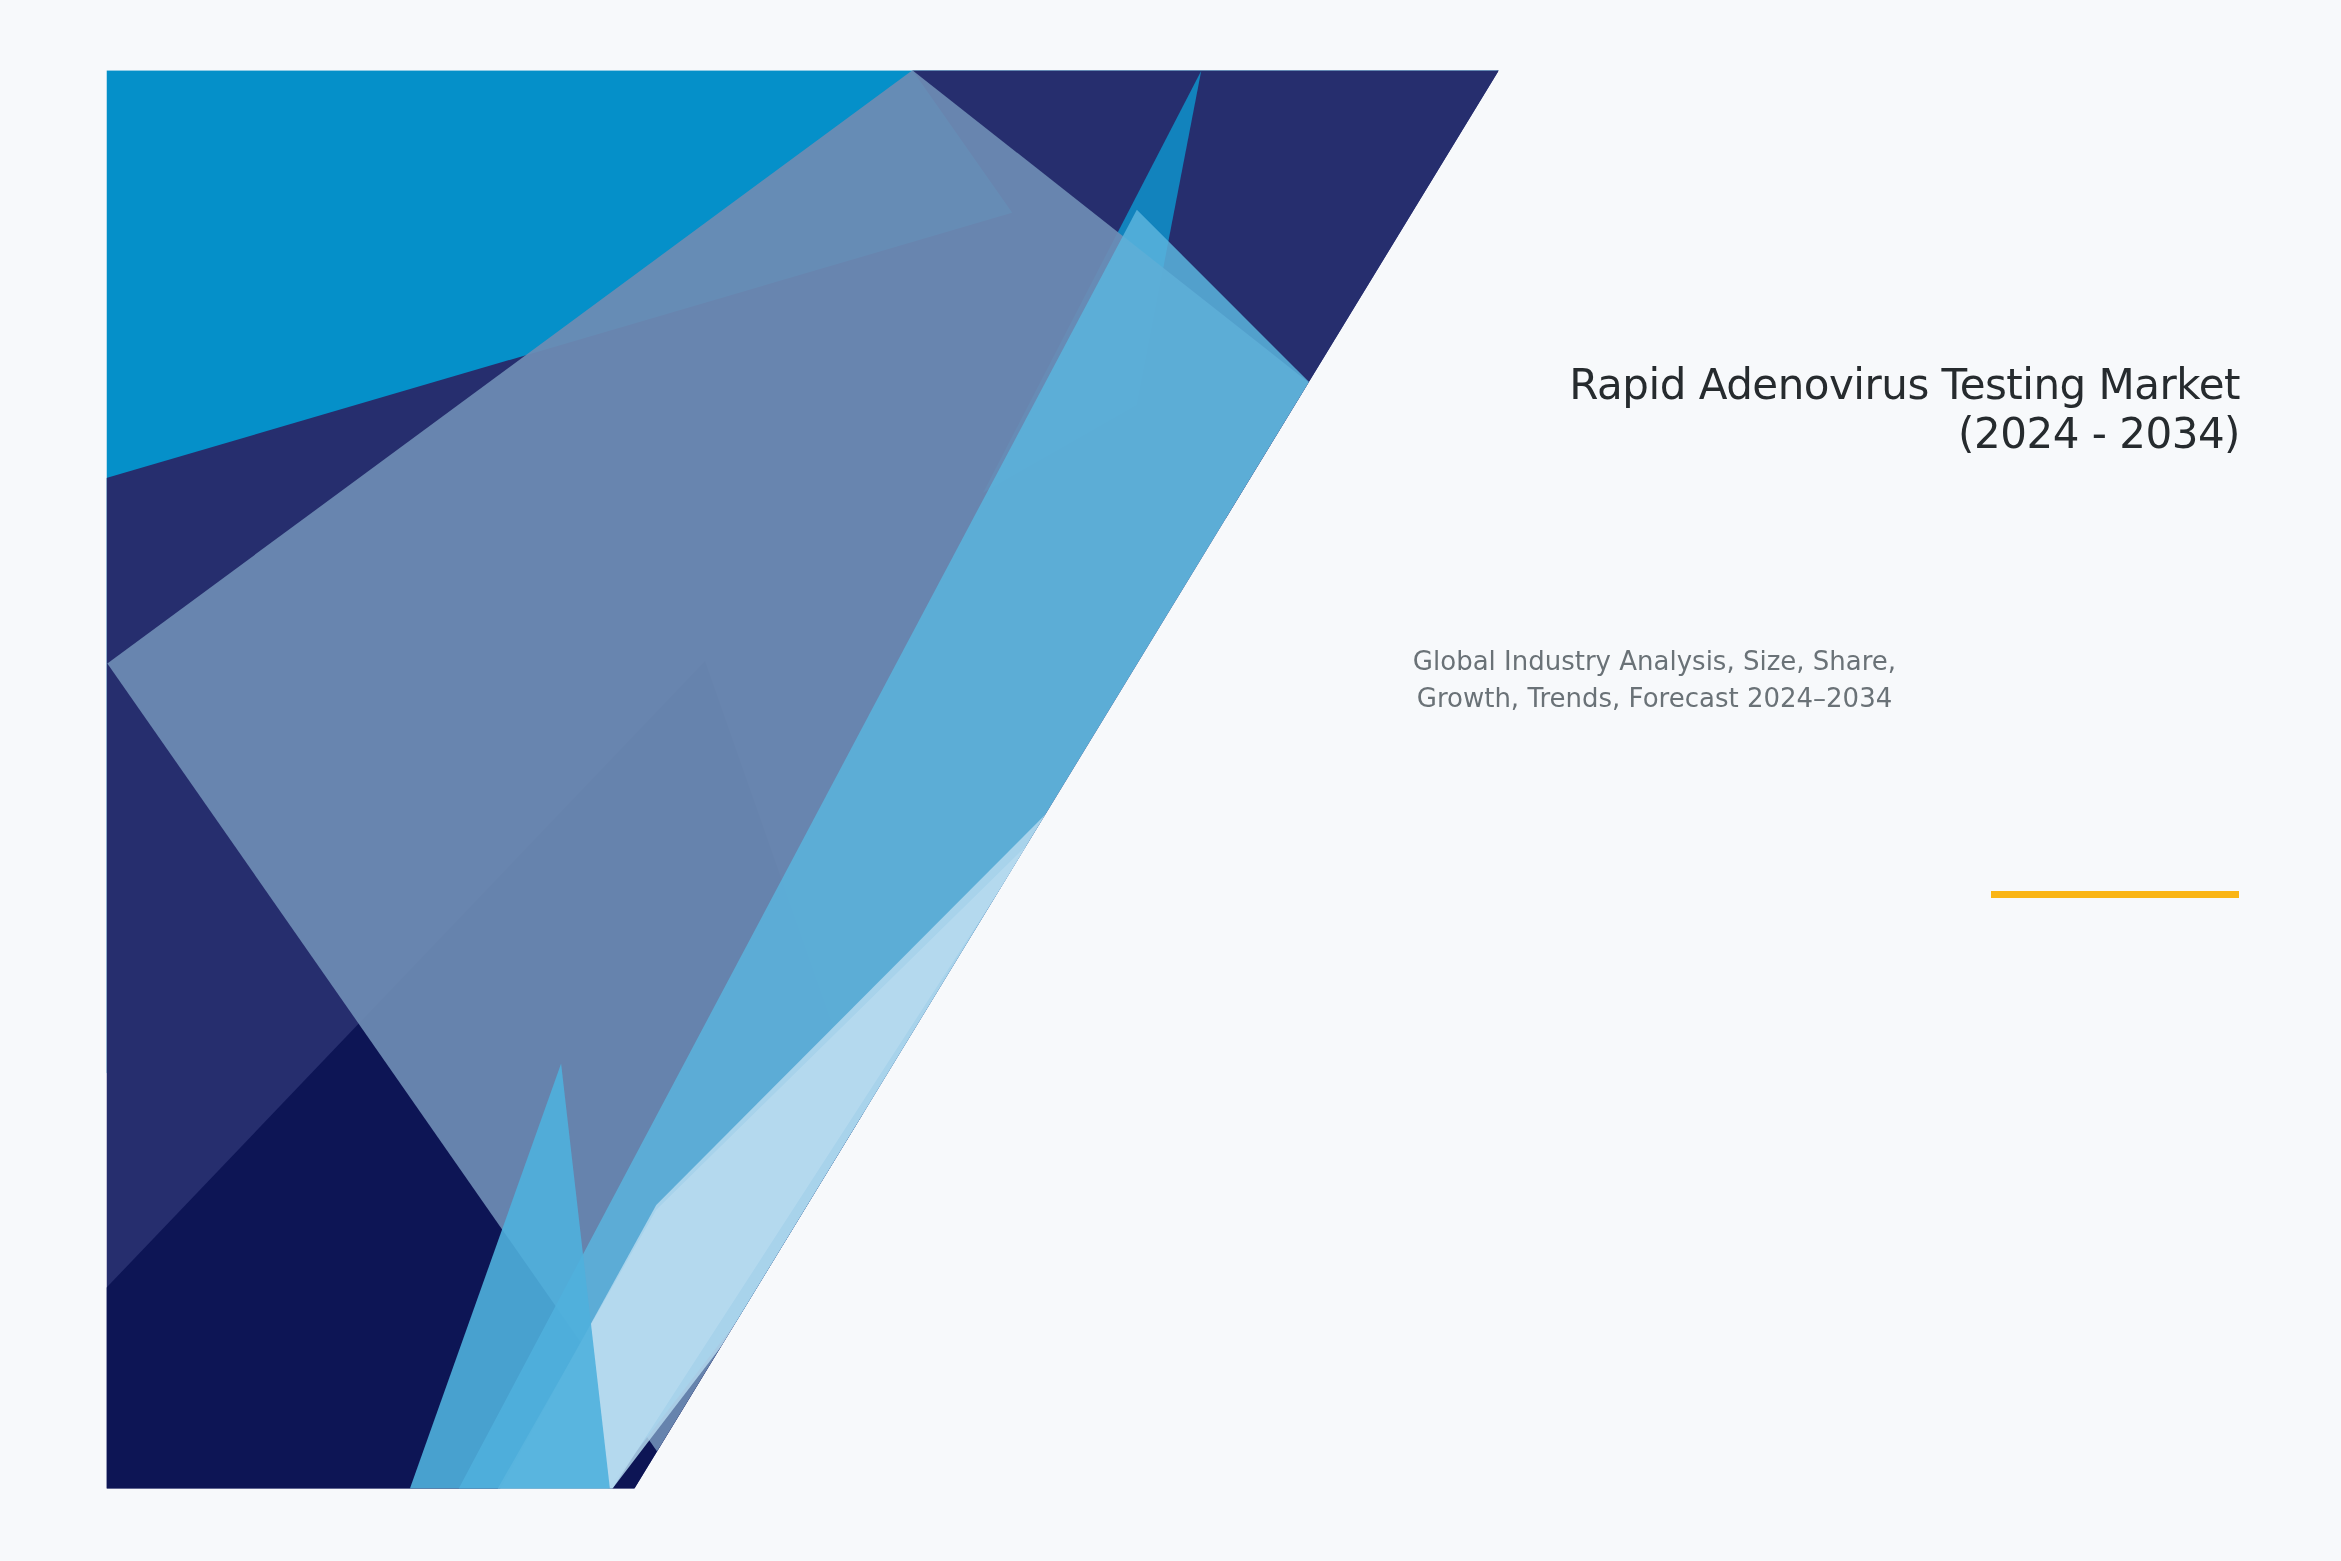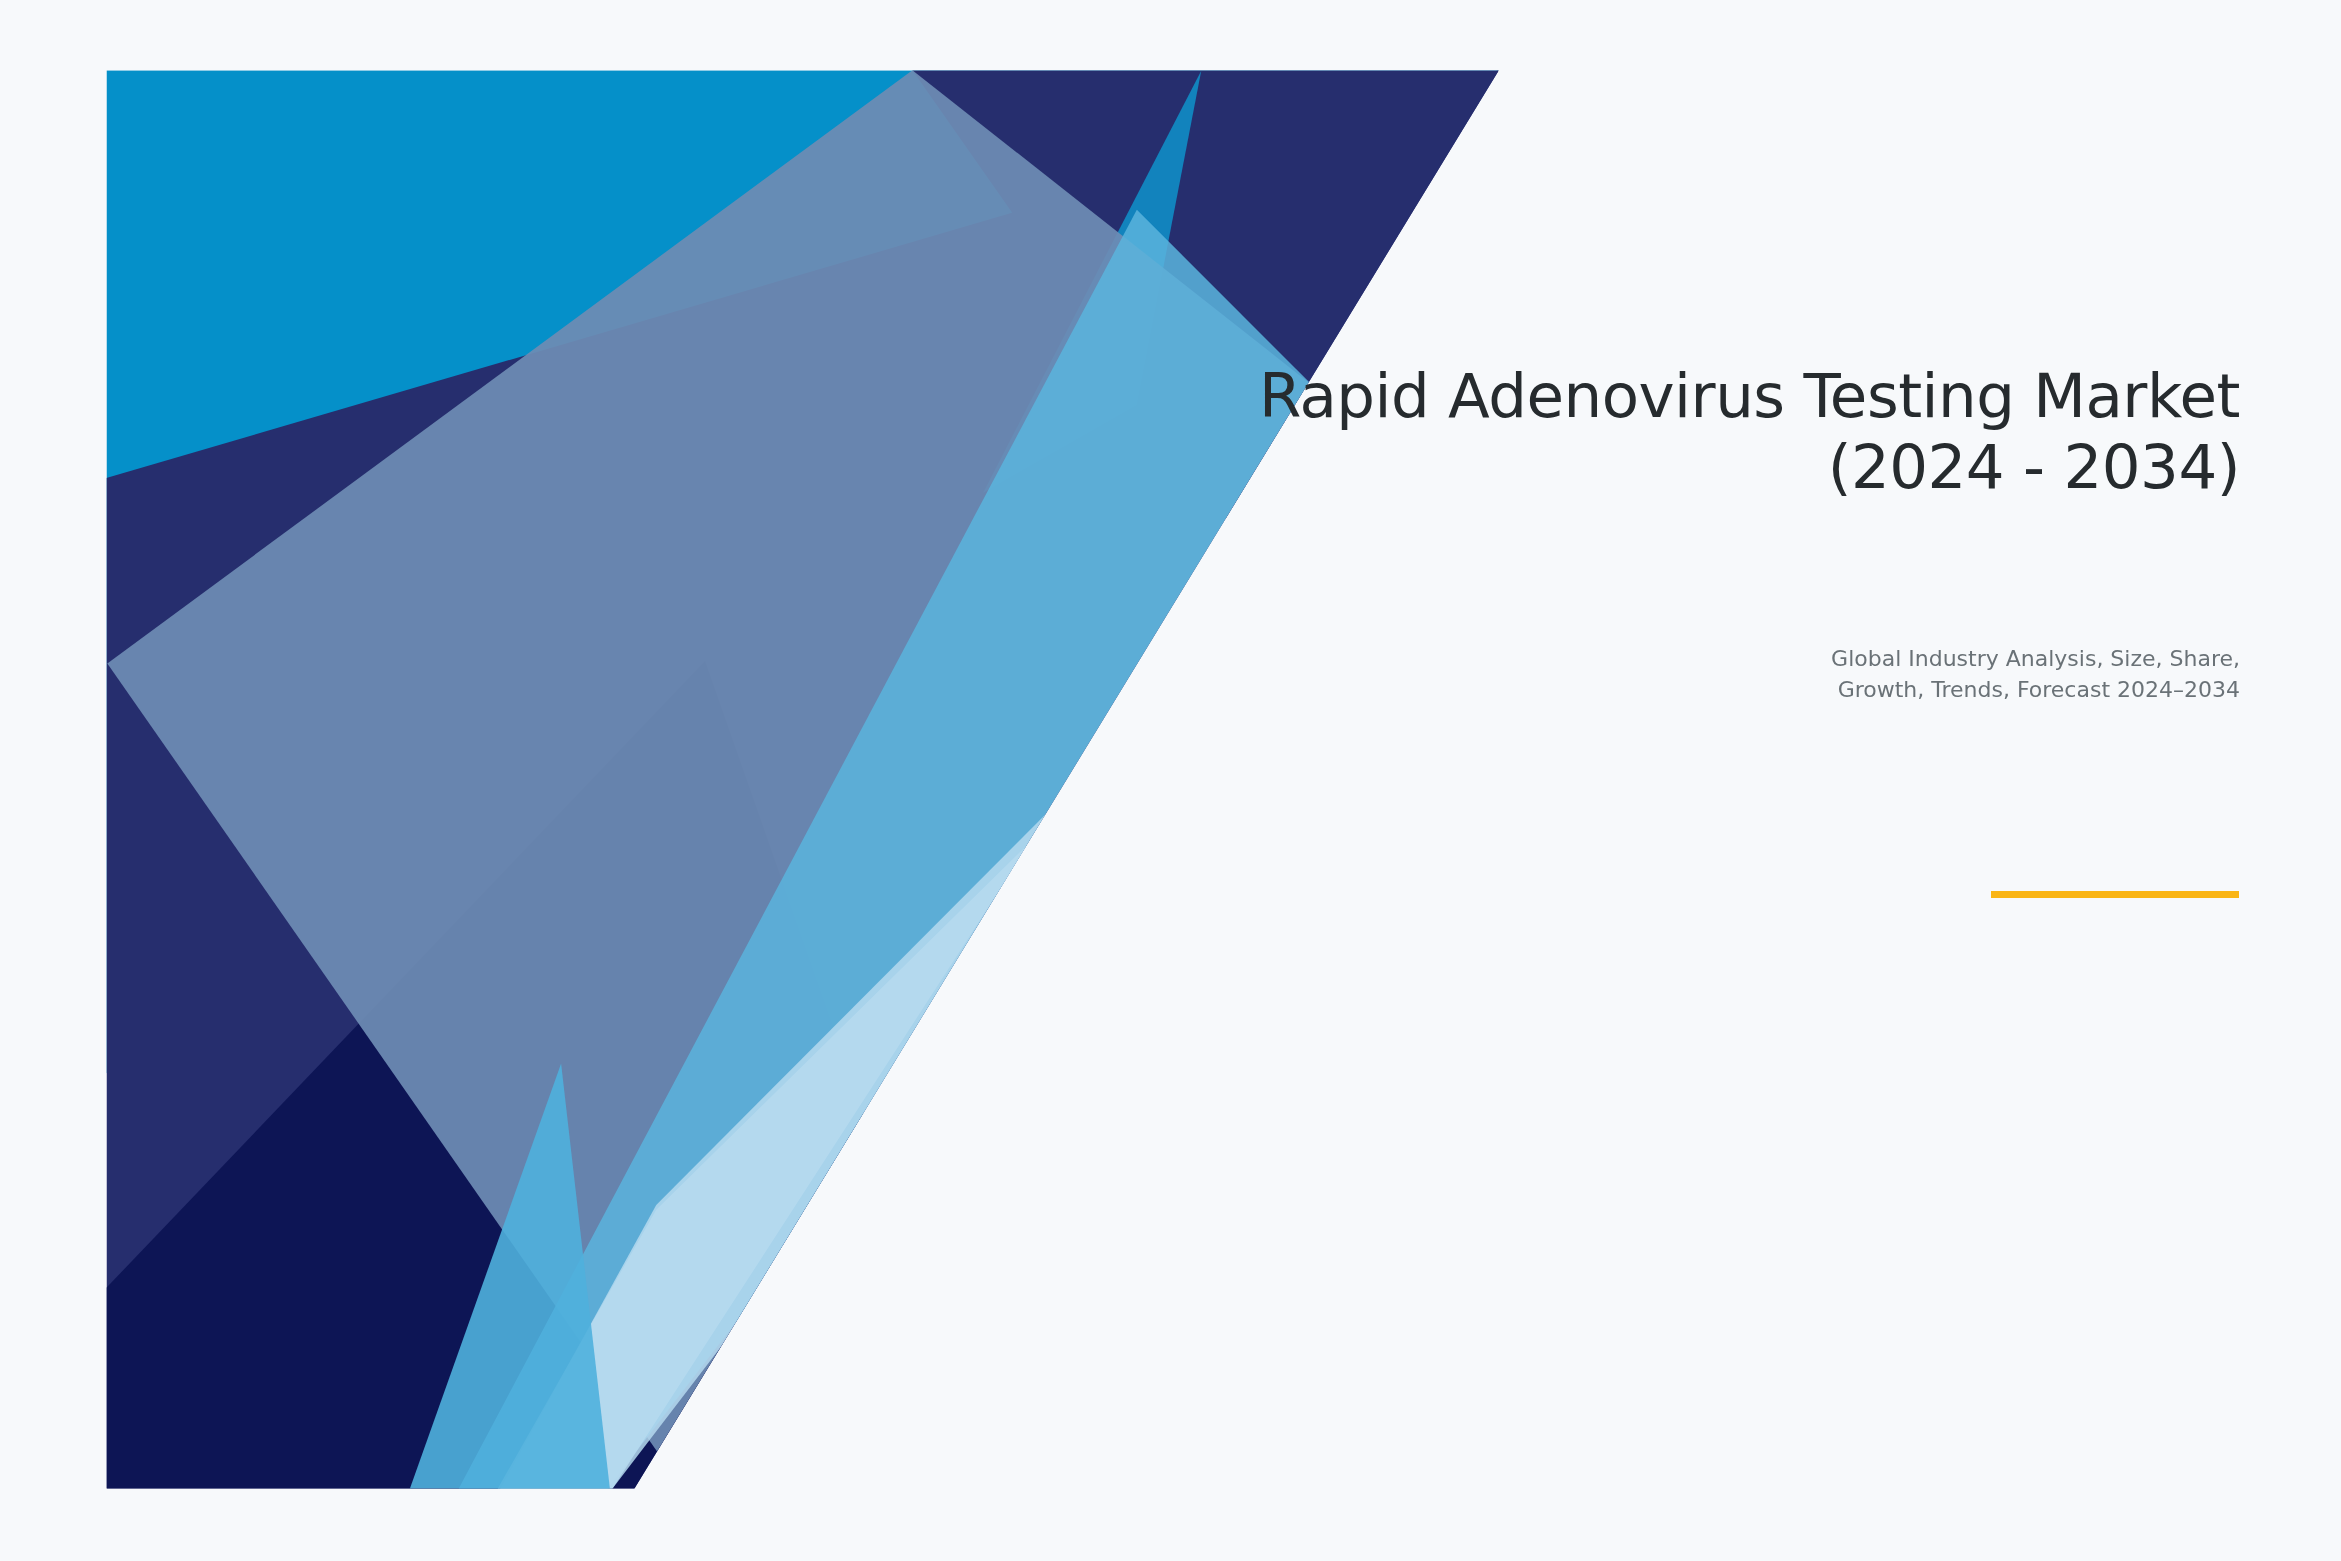"Rapid Adenovirus Testing Market" #page-title { font-size: 61px -> 42px }
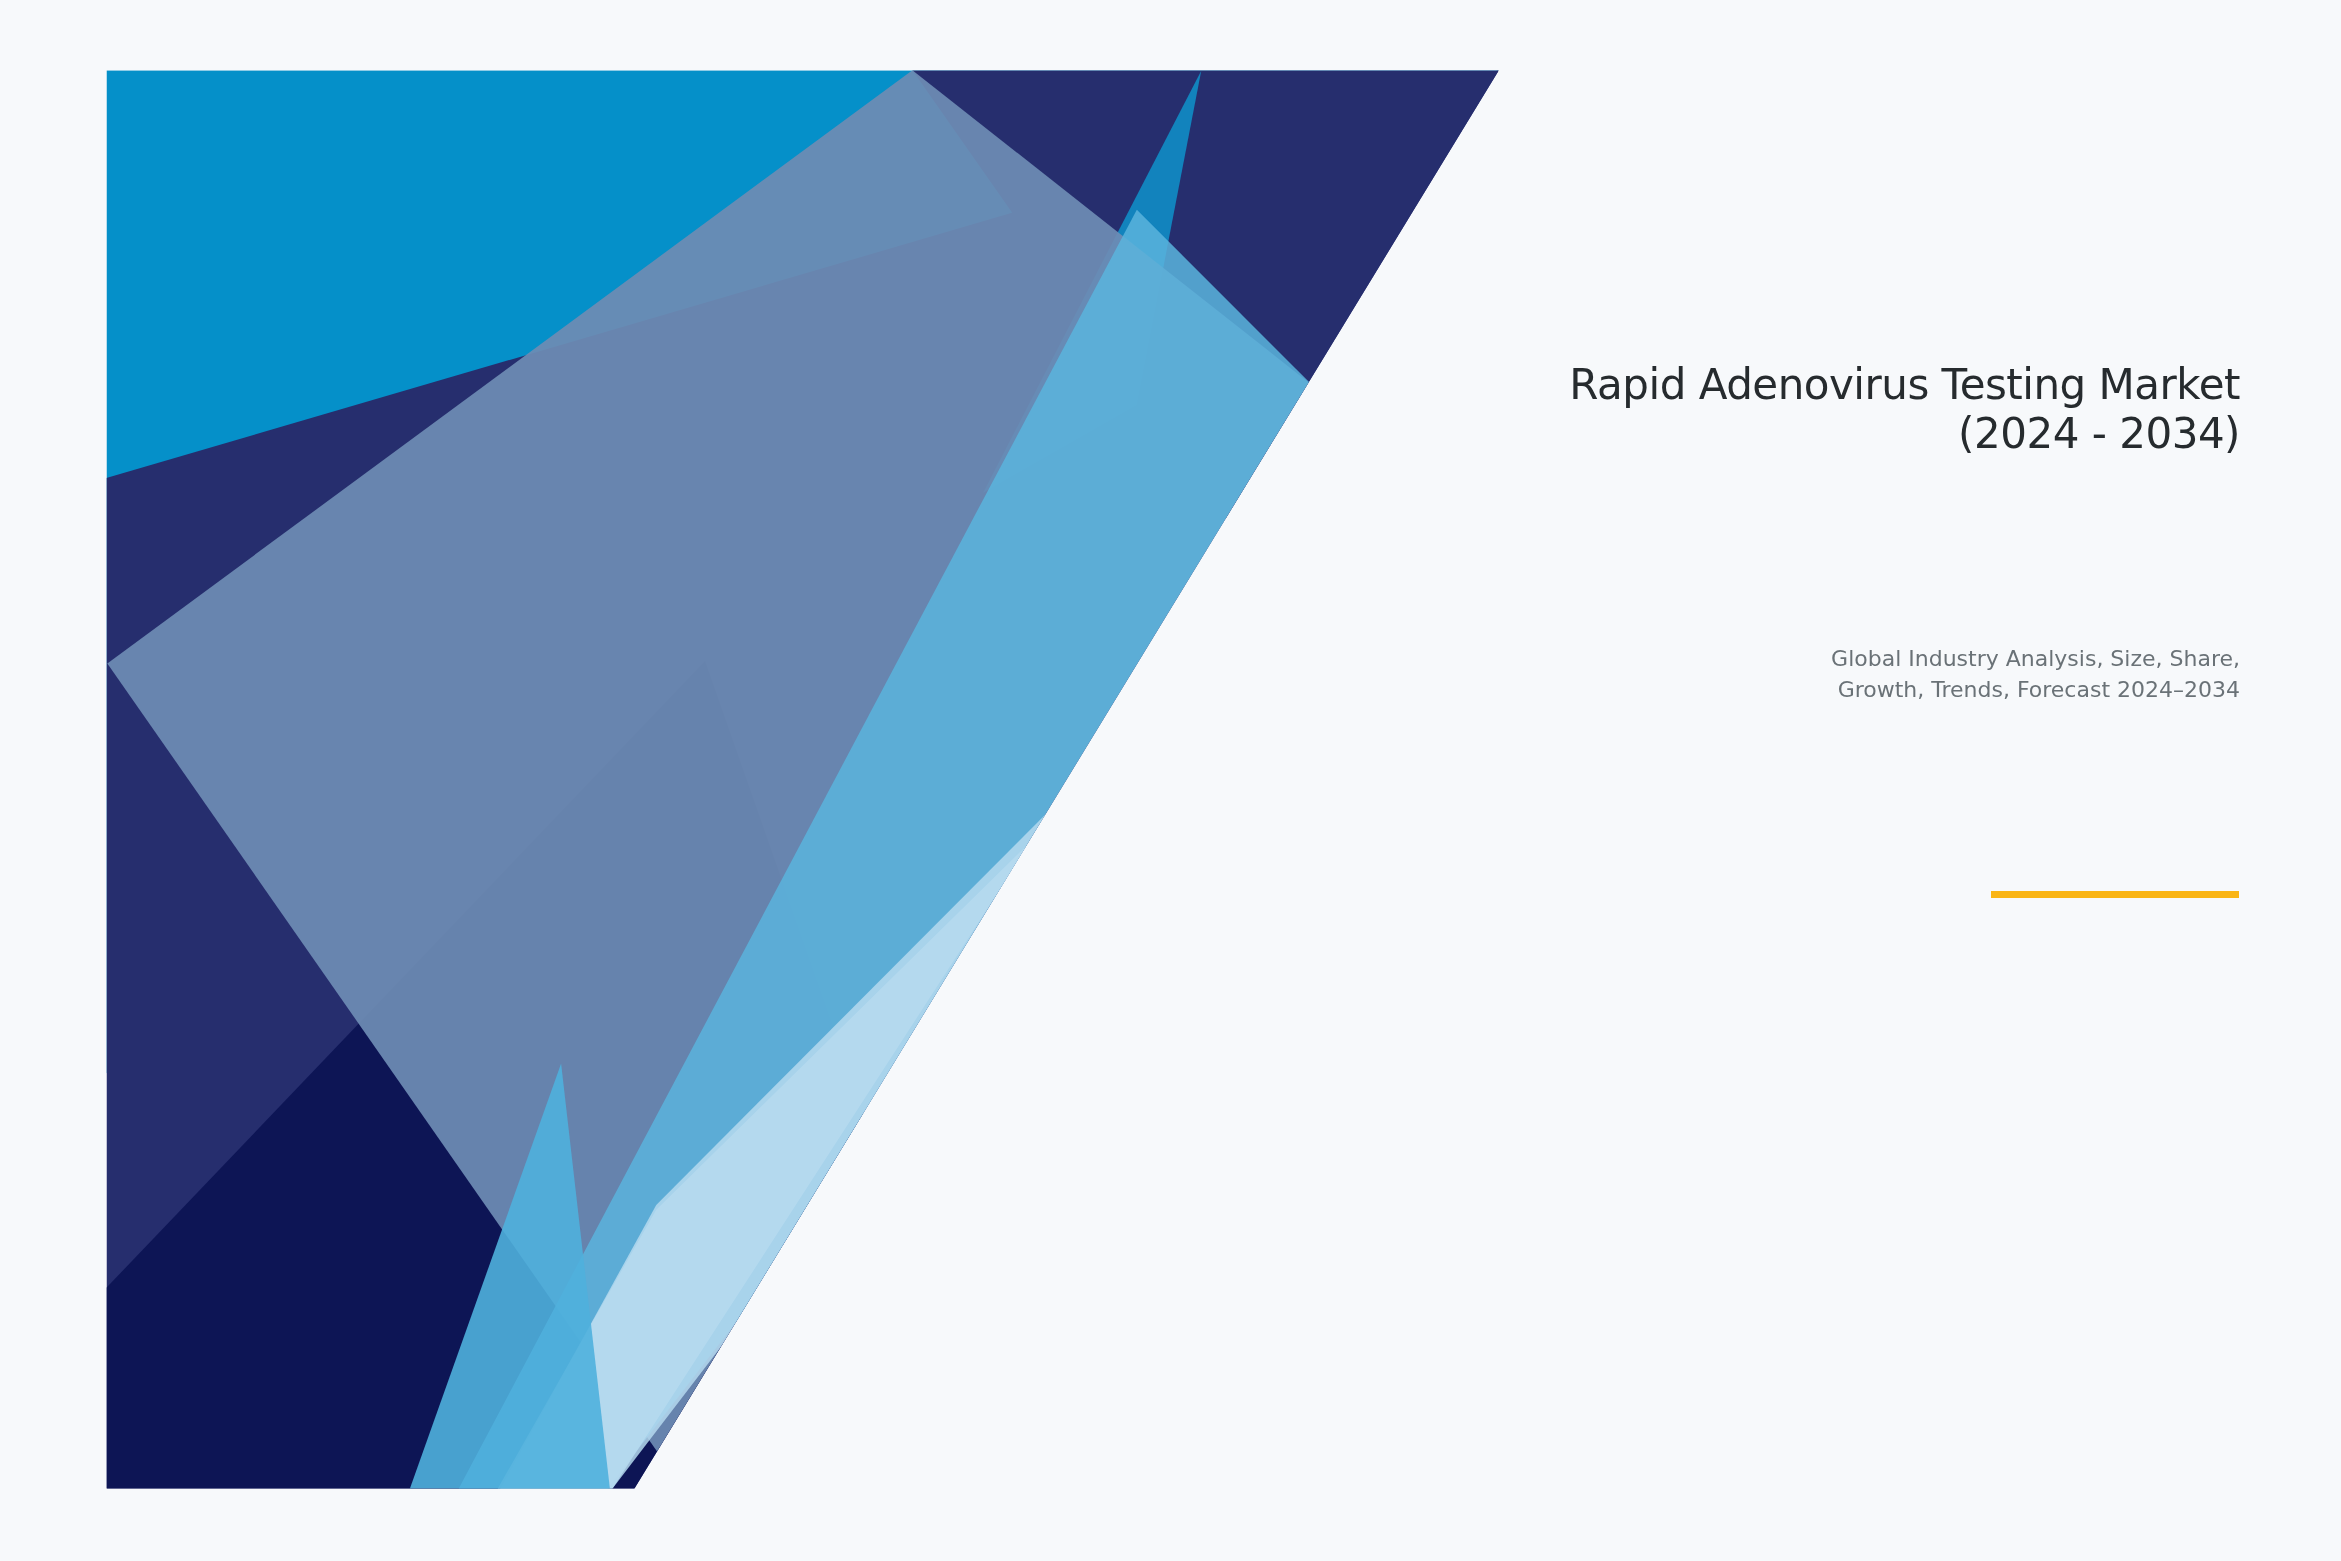"Global Industry Analysis, Size, Share," #page-subtitle { font-size: 22px -> 26px; text-align: right -> center }
